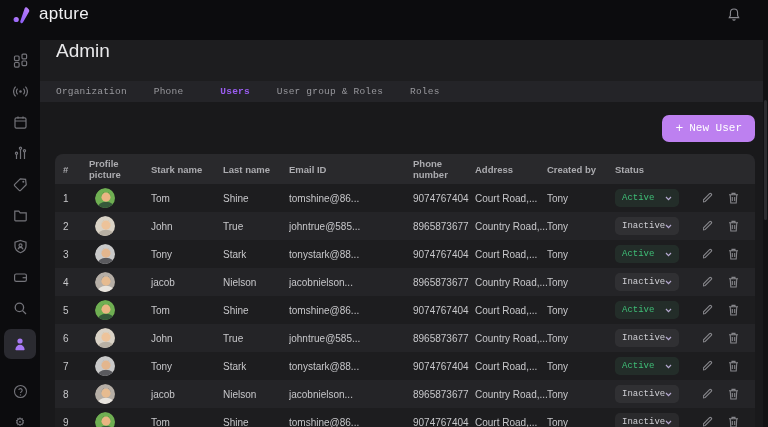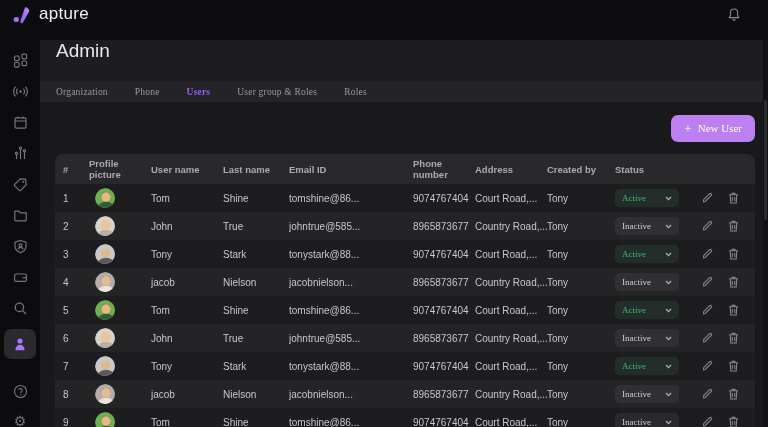"Organization" button { font-family: Liberation Serif, serif -> Liberation Mono, monospace }
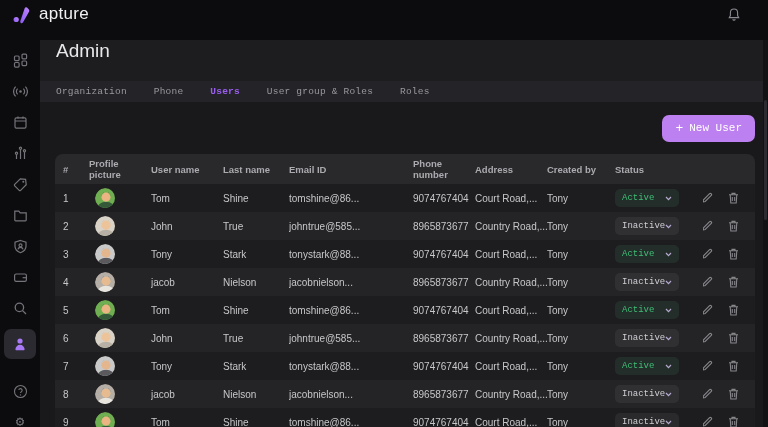"Users" .tab.active { margin-left: none -> 10px }
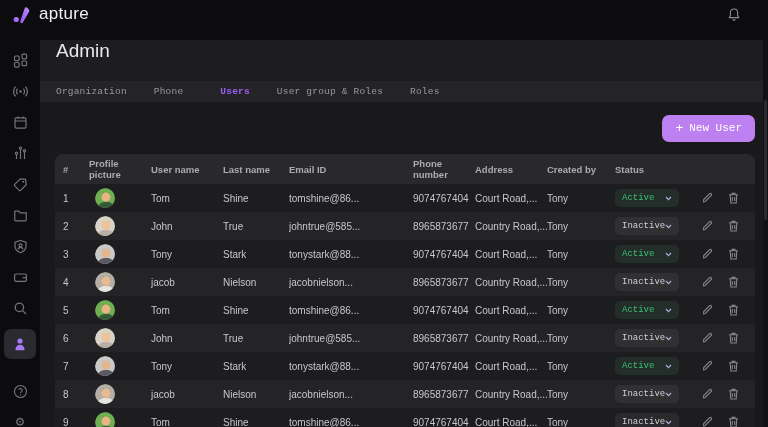"User name" span.hcell { text: User -> Stark }
